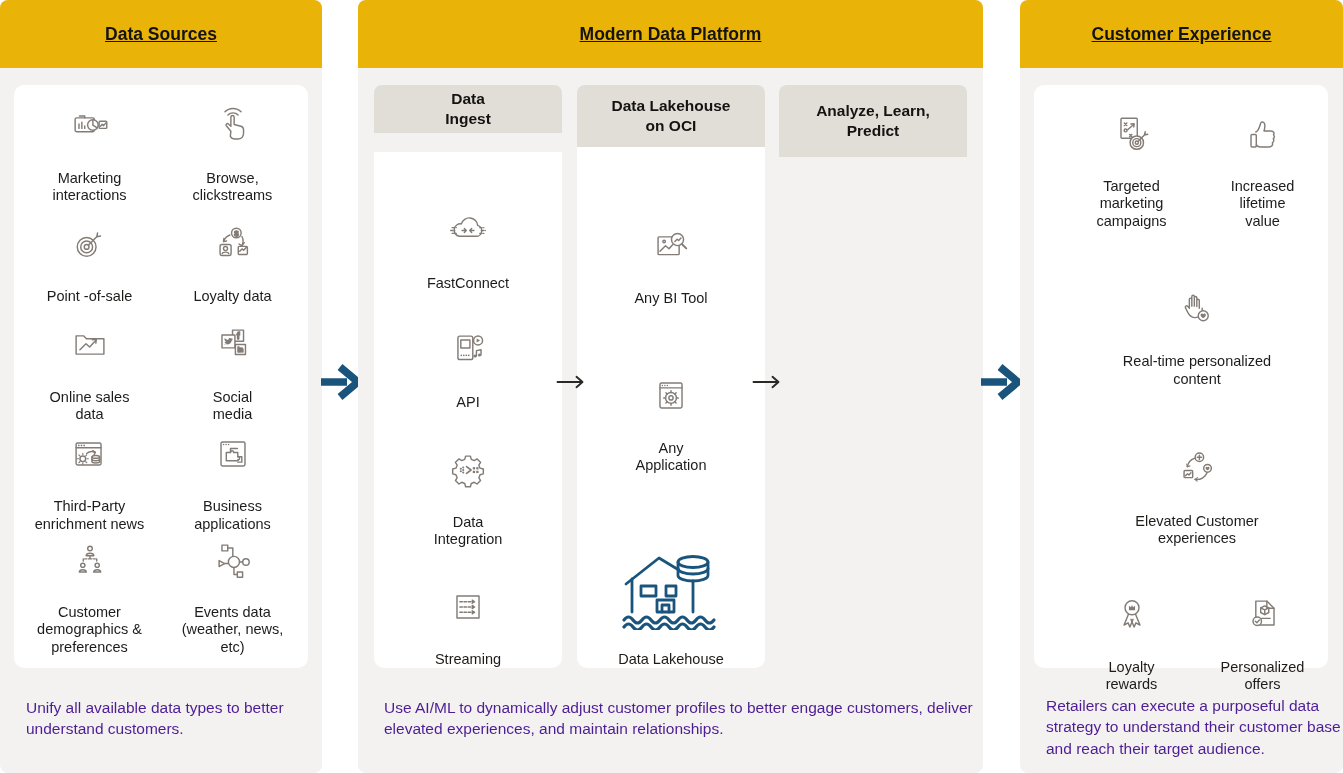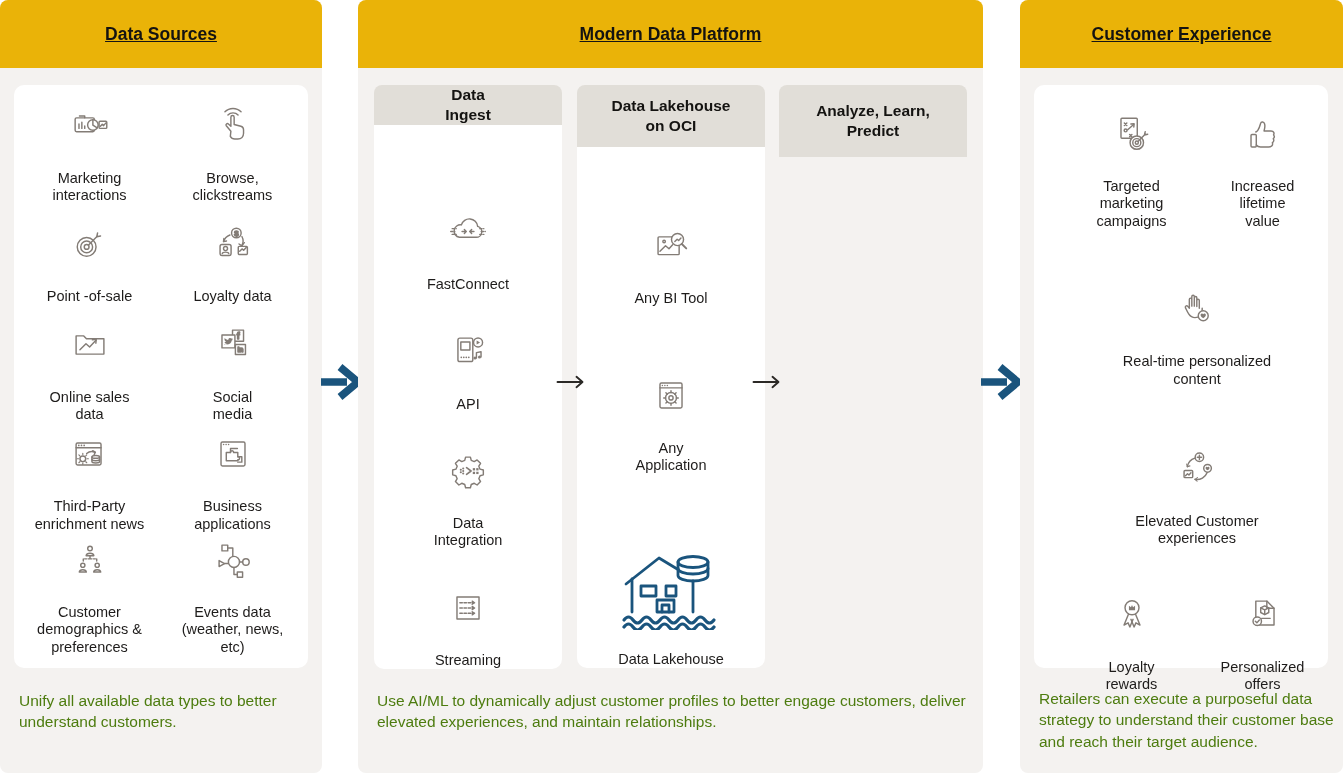"FastConnect" .sub1 .sub-body { margin-top: none -> 19px; padding-top: 84px -> 56px }
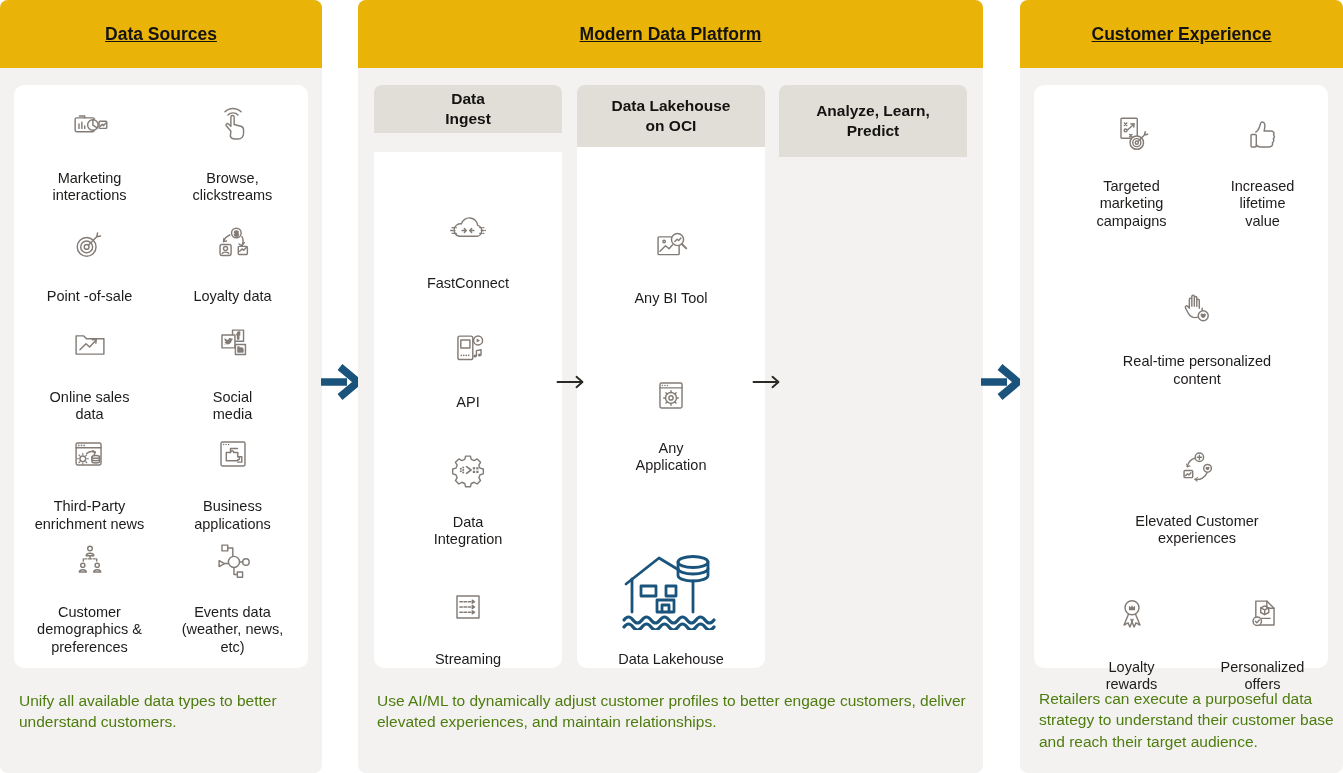"Unify all available data types" .caption { color: #4d7c0f -> #4c1d95; margin: 5px -> 12px }
